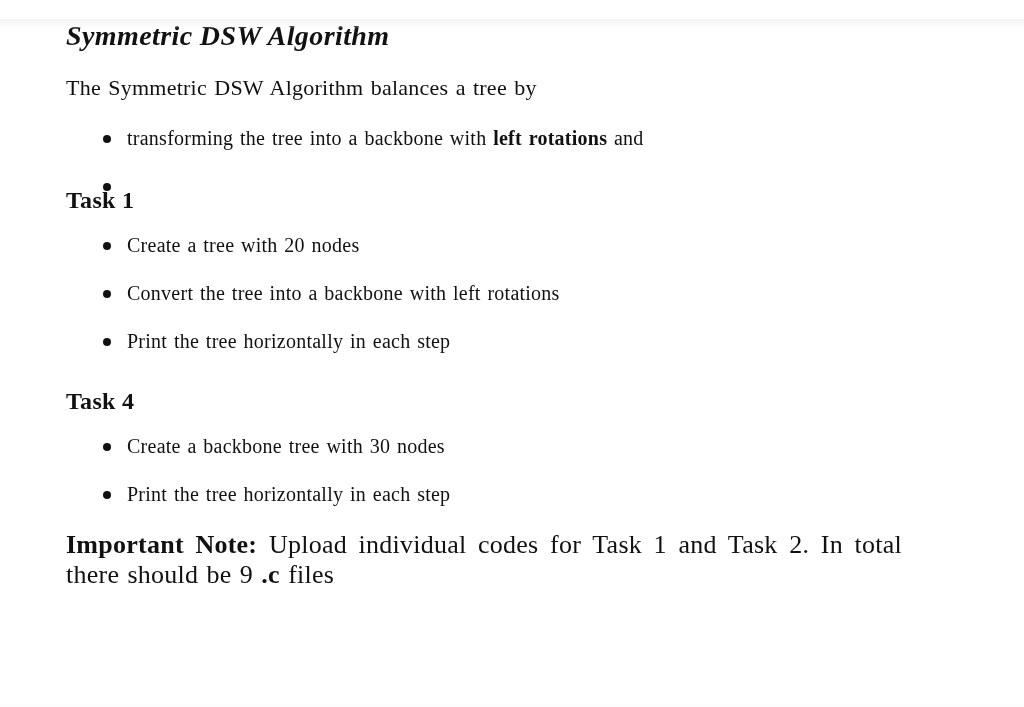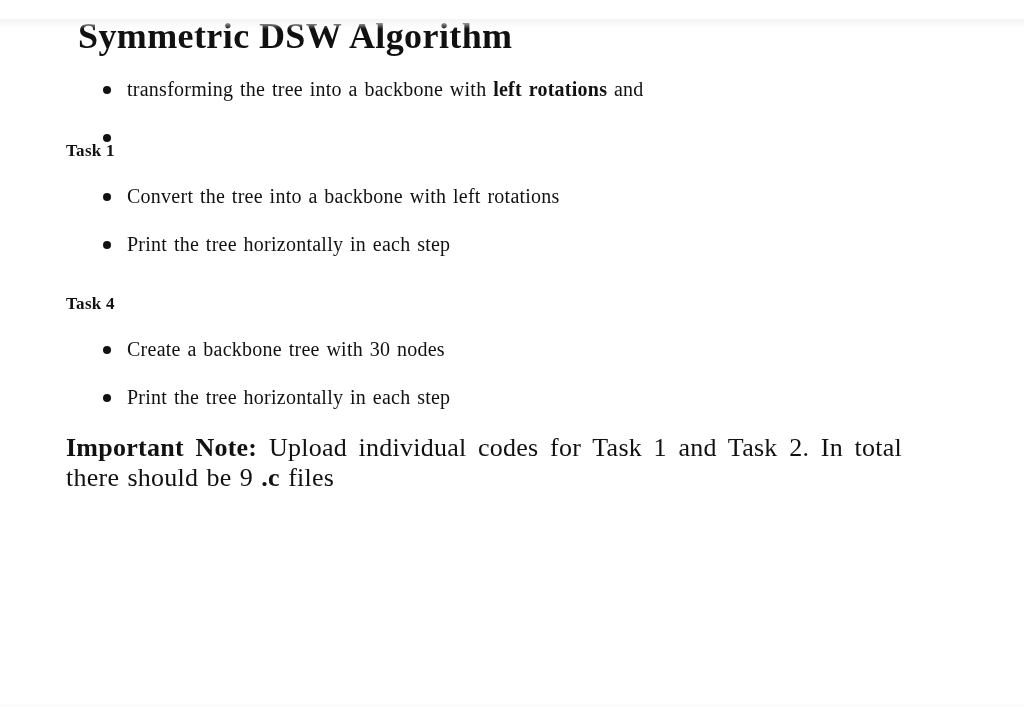"Symmetric DSW Algorithm" h1.doc-title { font-size: 36px -> 28px; font-style: none -> italic; margin: 19px 0 0 12px -> 19px 0 0 0 }
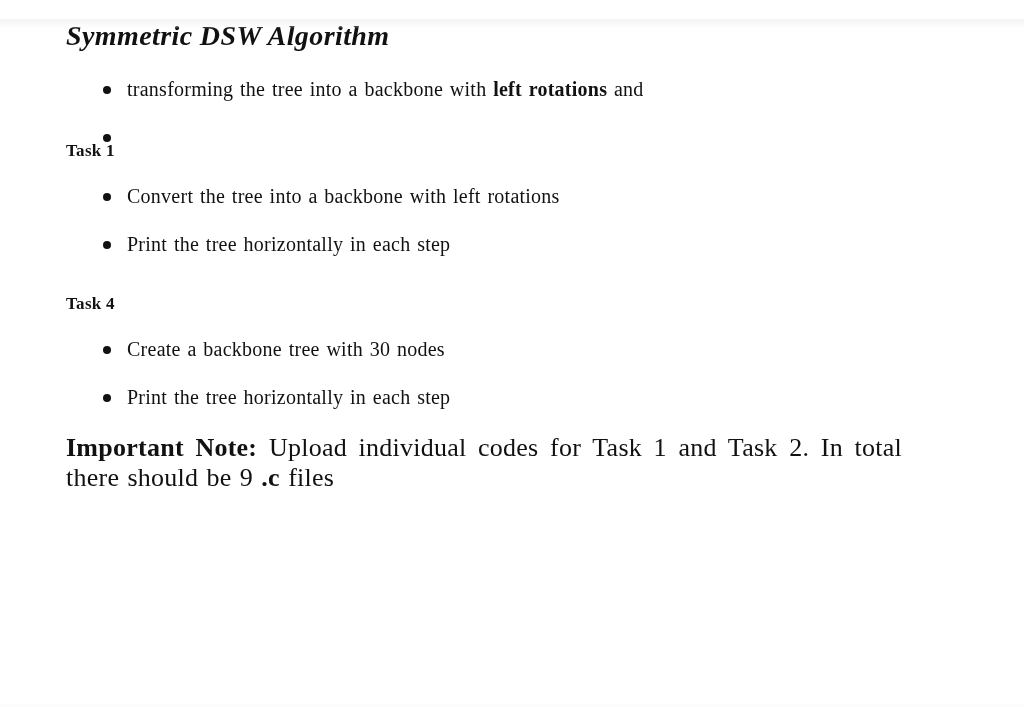"The Symmetric DSW Algorithm balances" p.intro { html: none -> <p>The Symmetric DSW Algorithm balances a tree by</p> }
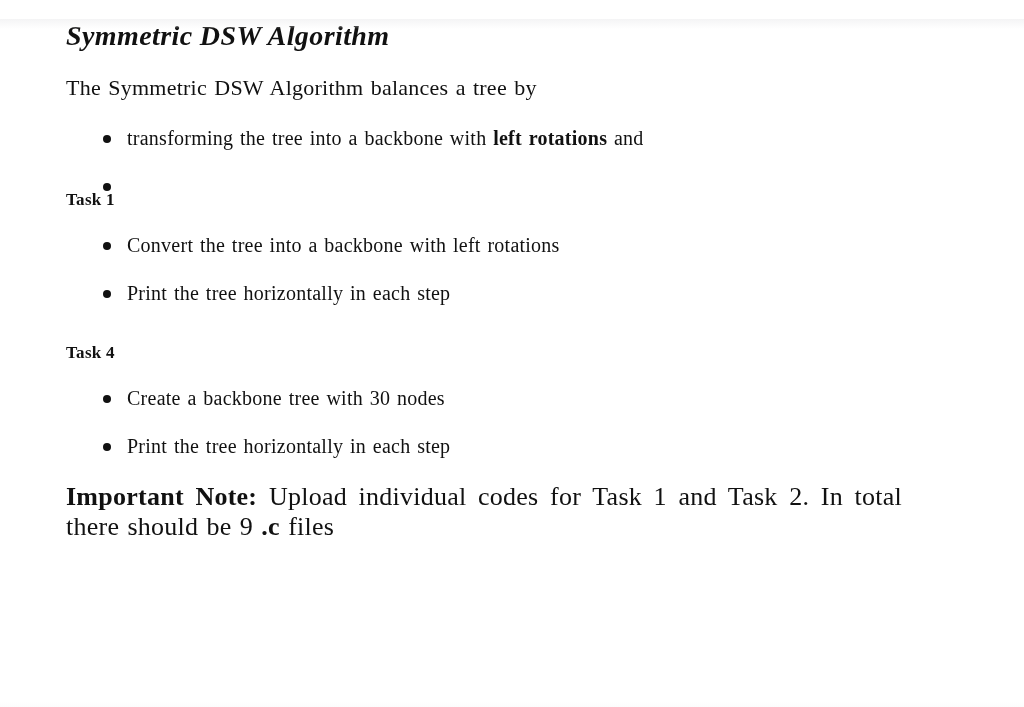"Task 1" h2.section-heading { font-size: 17px -> 24px }
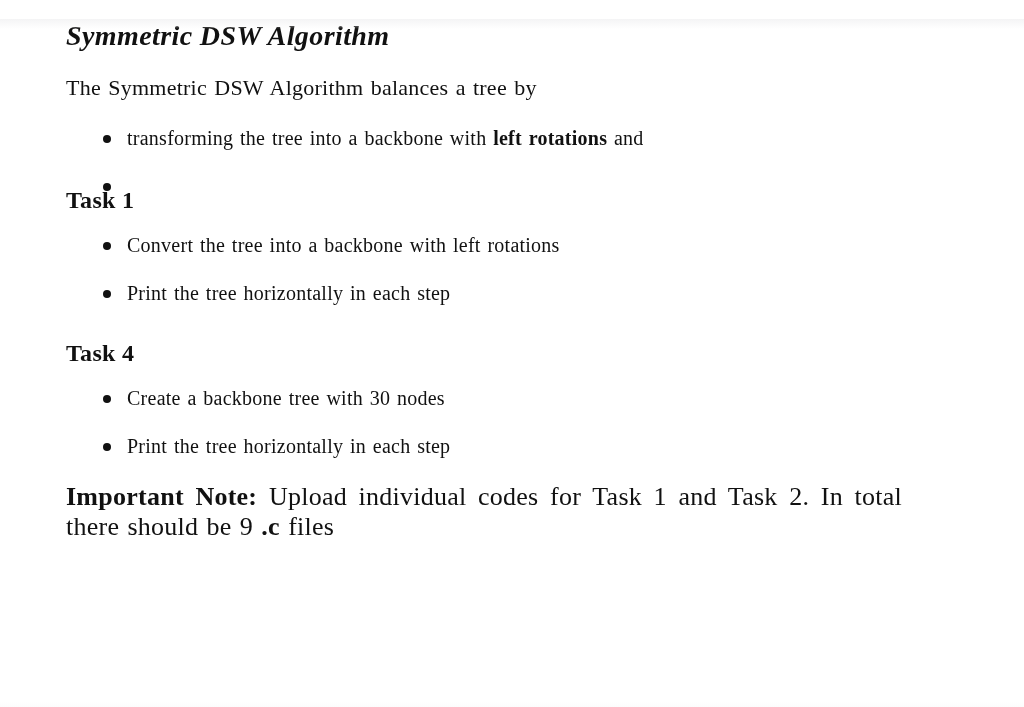"Create a tree with 20" li { html: none -> <li> <span></span> <span>Create a tree with 20 nodes</span> </li> }
